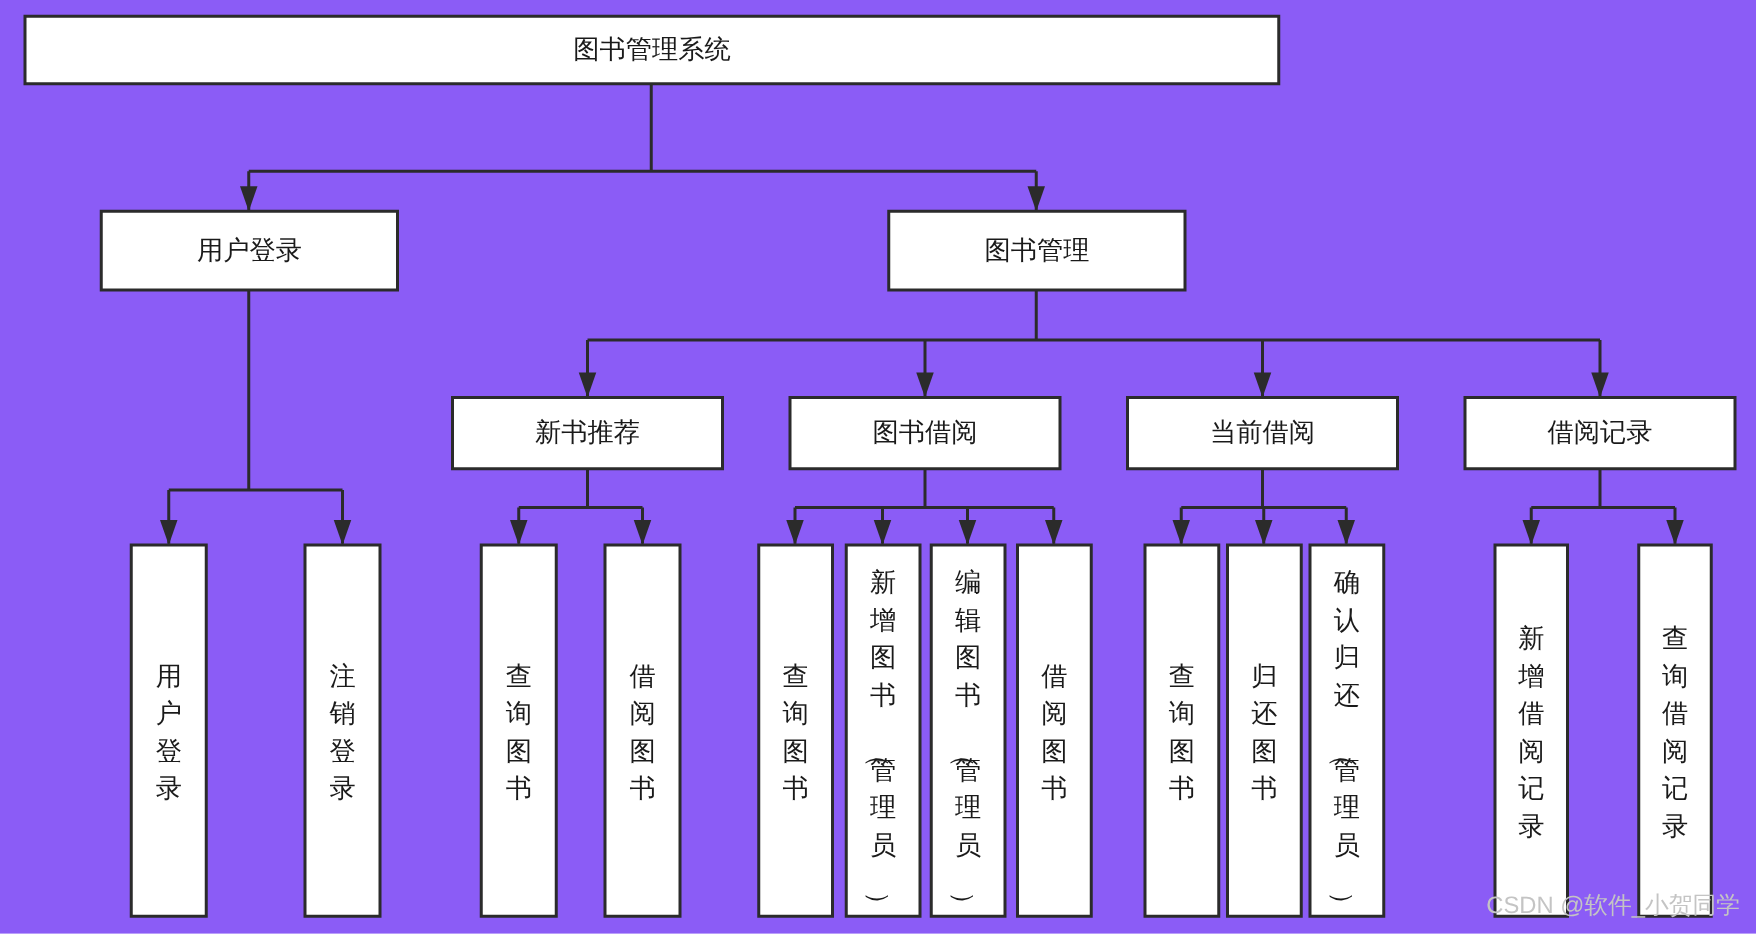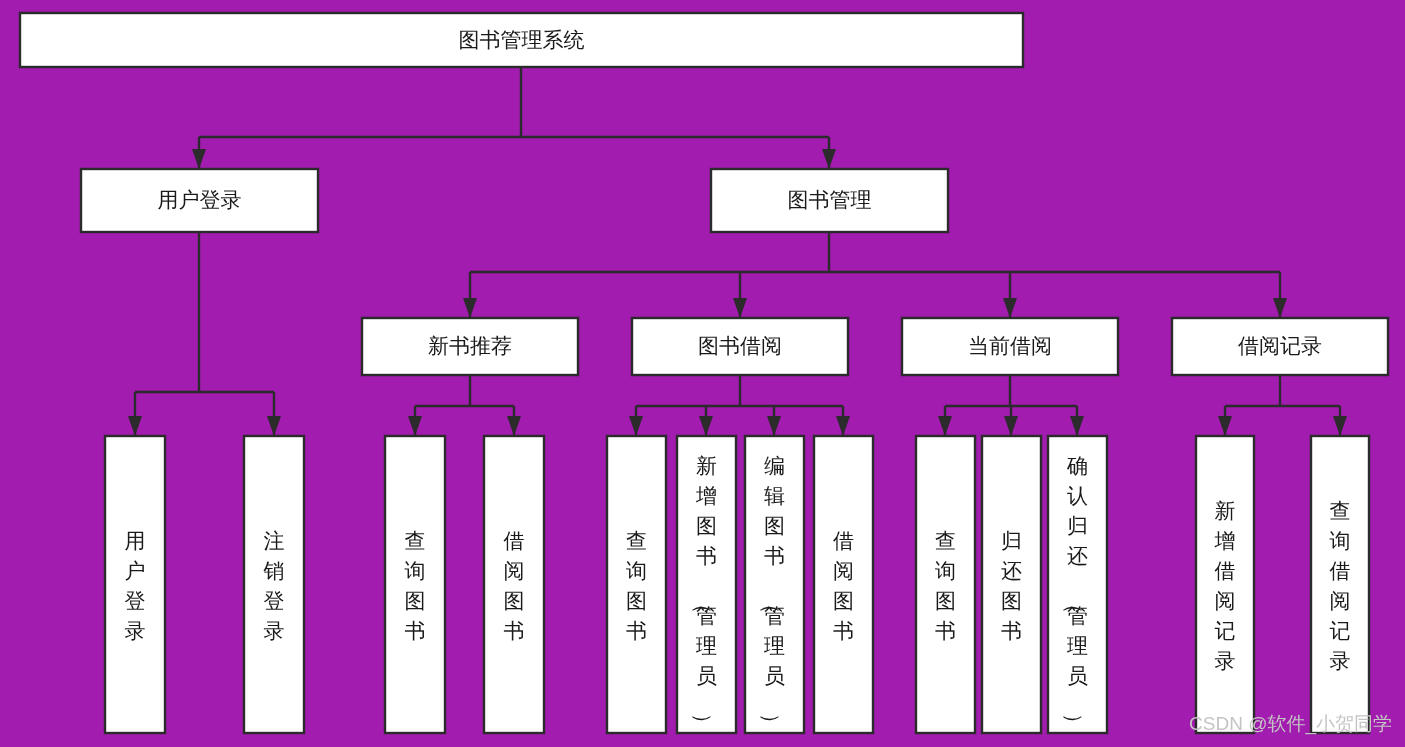"图书管理系统" #diagram-root { background: #a21caf -> #8b5cf6 }
